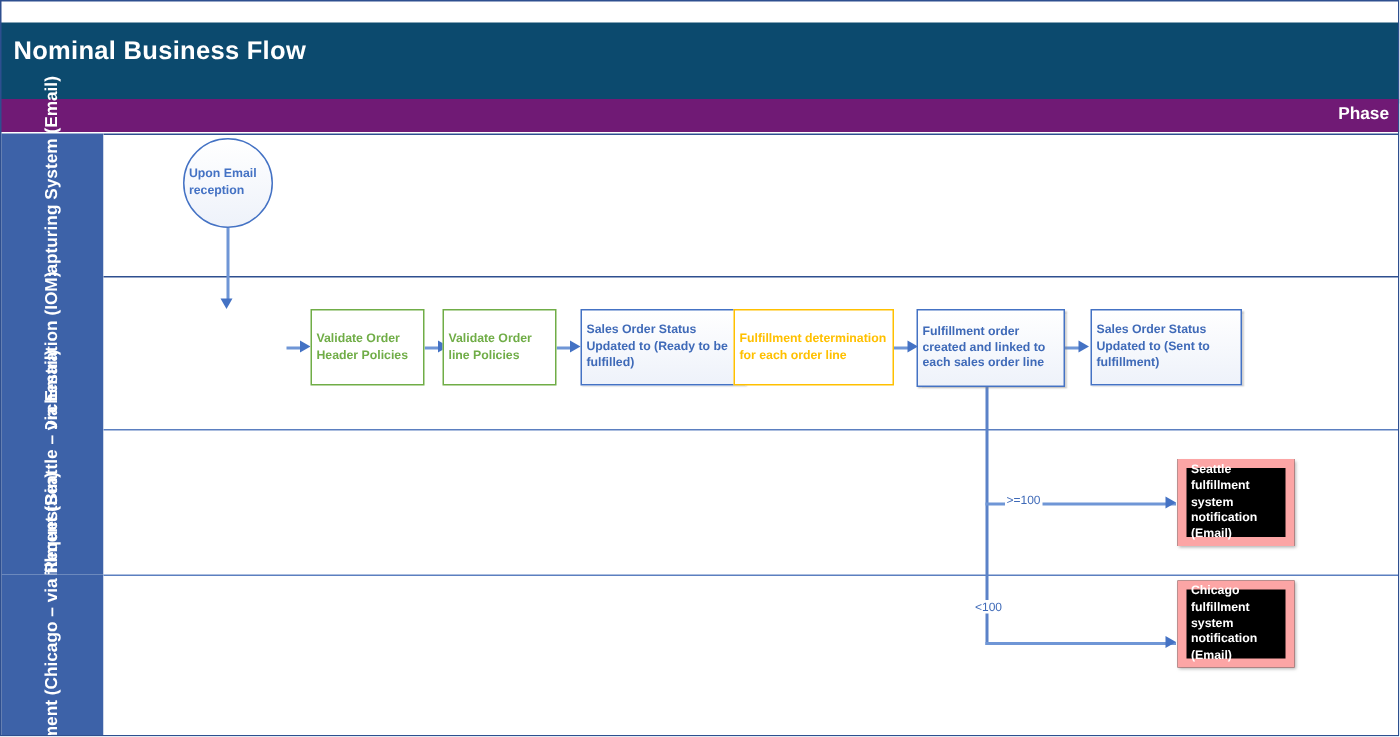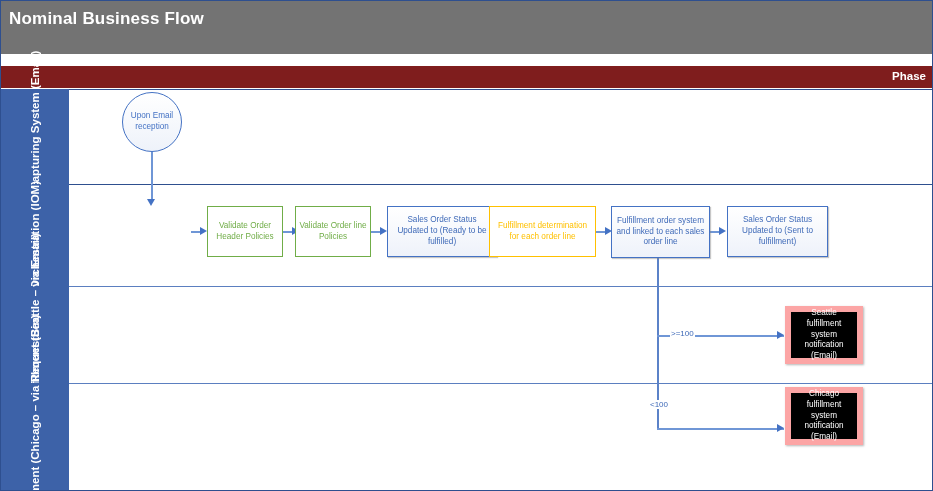"Nominal Business Flow" .title-band { background: #737373 -> #0c4a6e; top: 0 -> 15px }
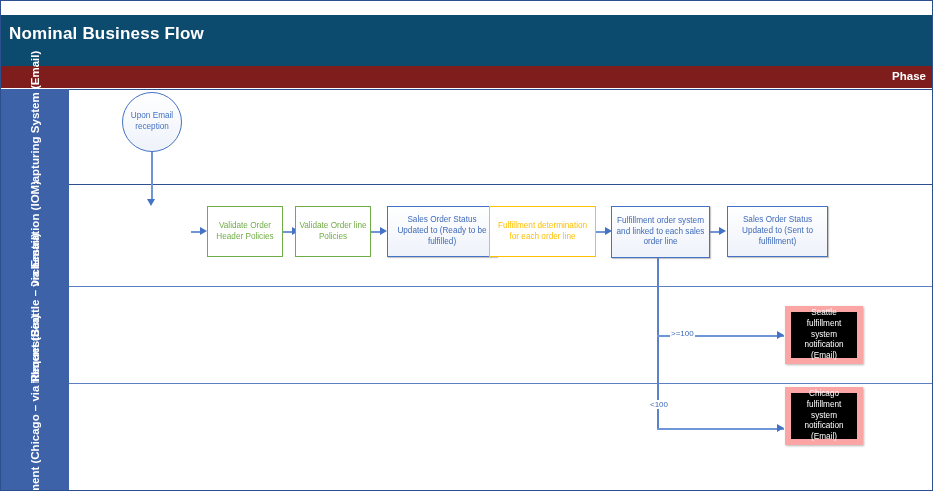"Phase" .phase-band { background: #7f1d1d -> #701a75 }
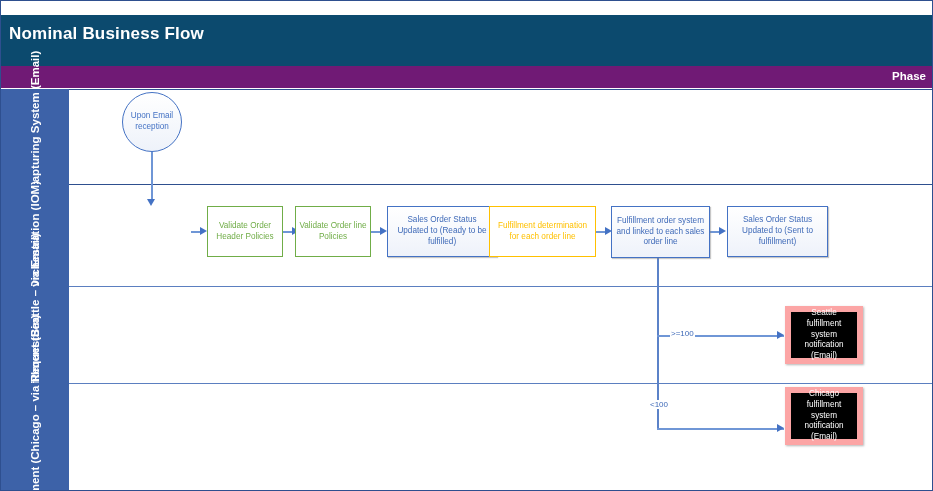"Upon Email reception" .node { font-weight: none -> bold; text-align: center -> none }
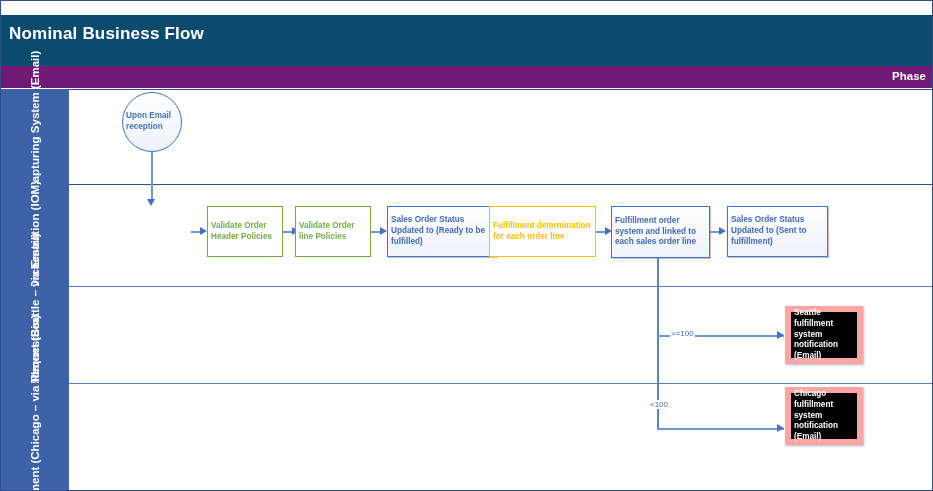"Fulfillment order system and linked" span { text: system -> created }
